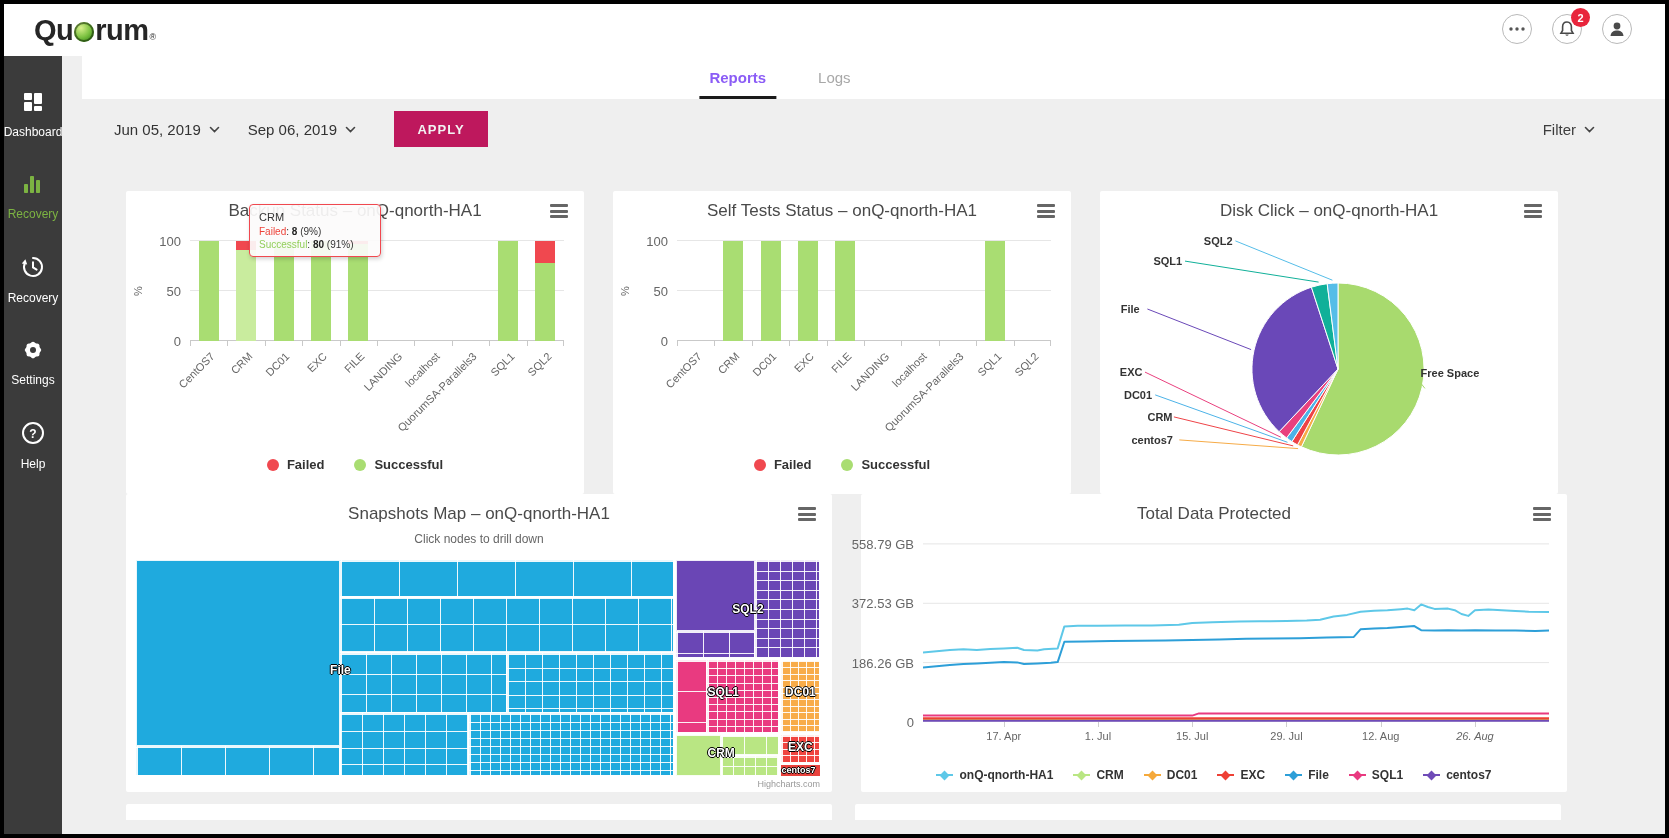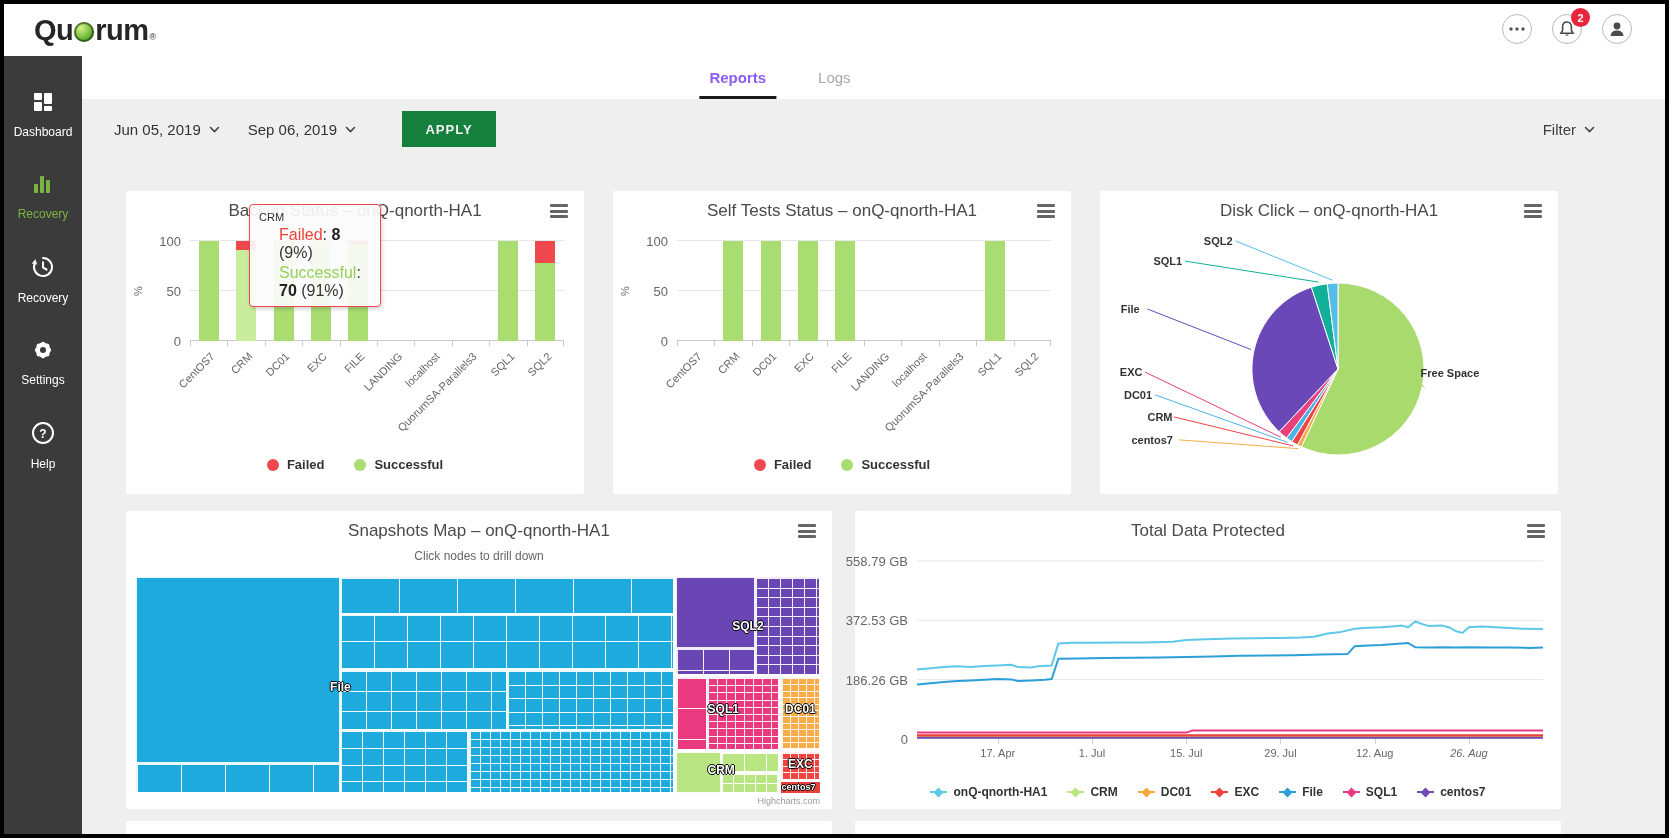"Dashboard" .sidebar { width: 78px -> 58px }
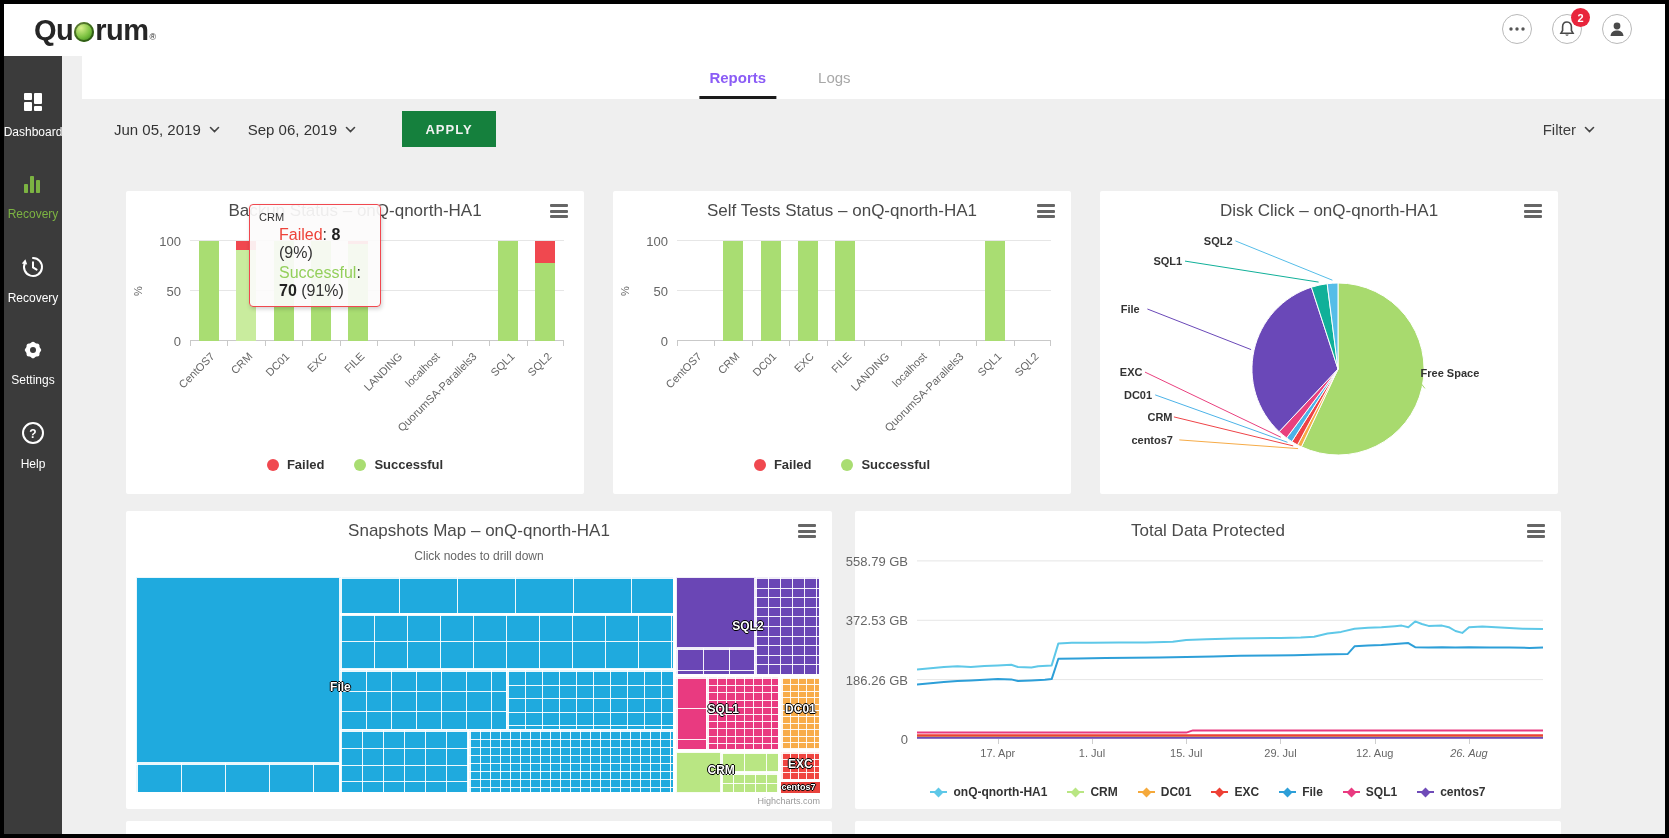"APPLY" .apply-btn { background: #15803d -> #be185d; margin-left: 32px -> 24px }
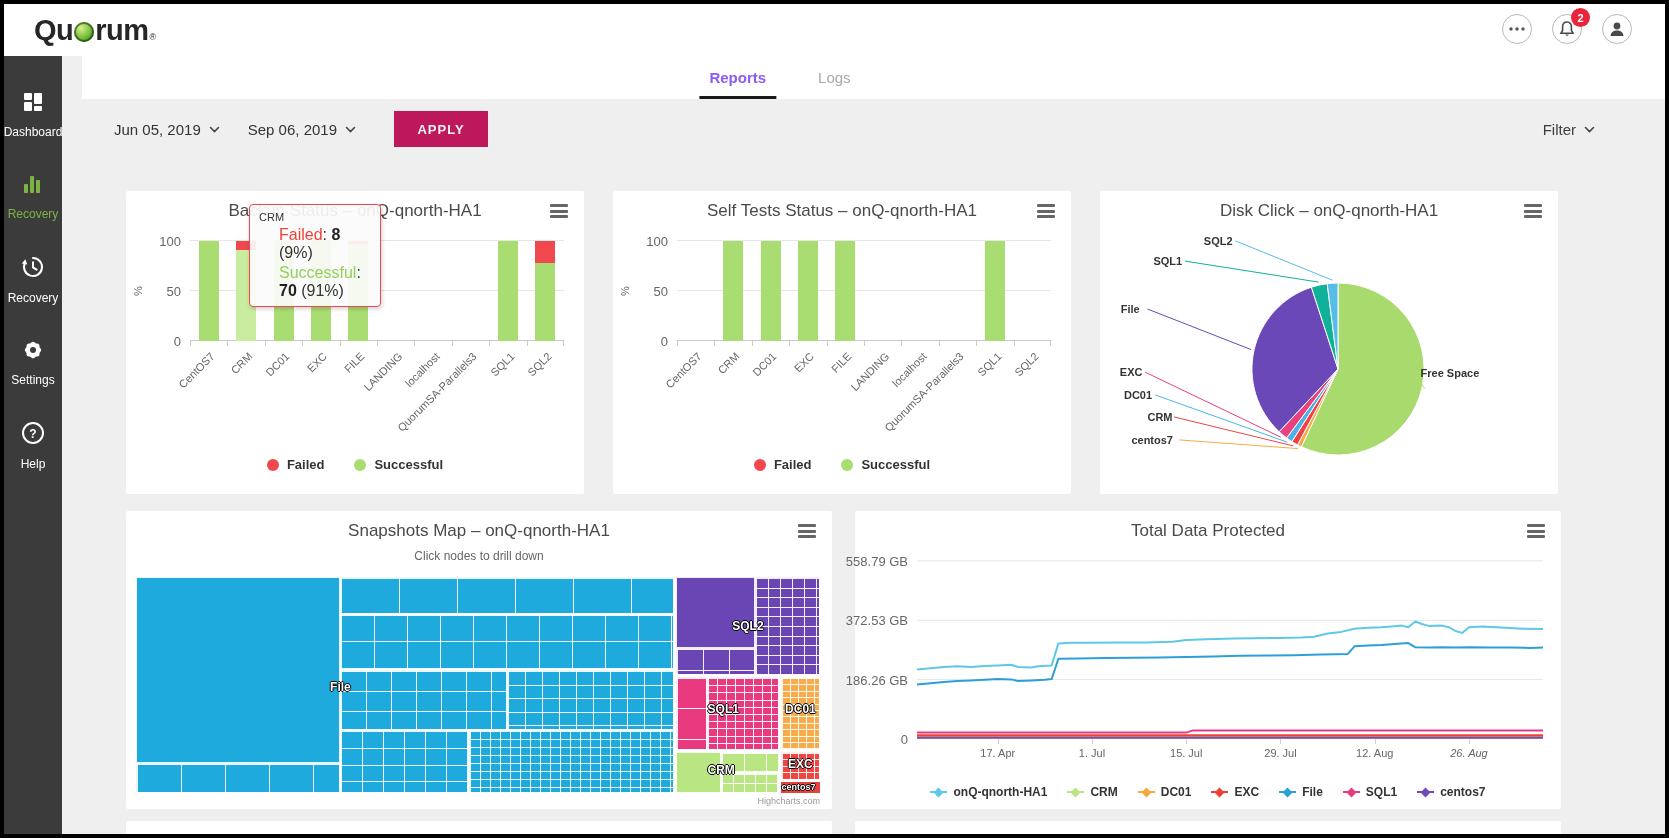"Failed: 8 (9%)" .htooltip .tt-row { font-size: 16px -> 10px; margin-left: 20px -> none }
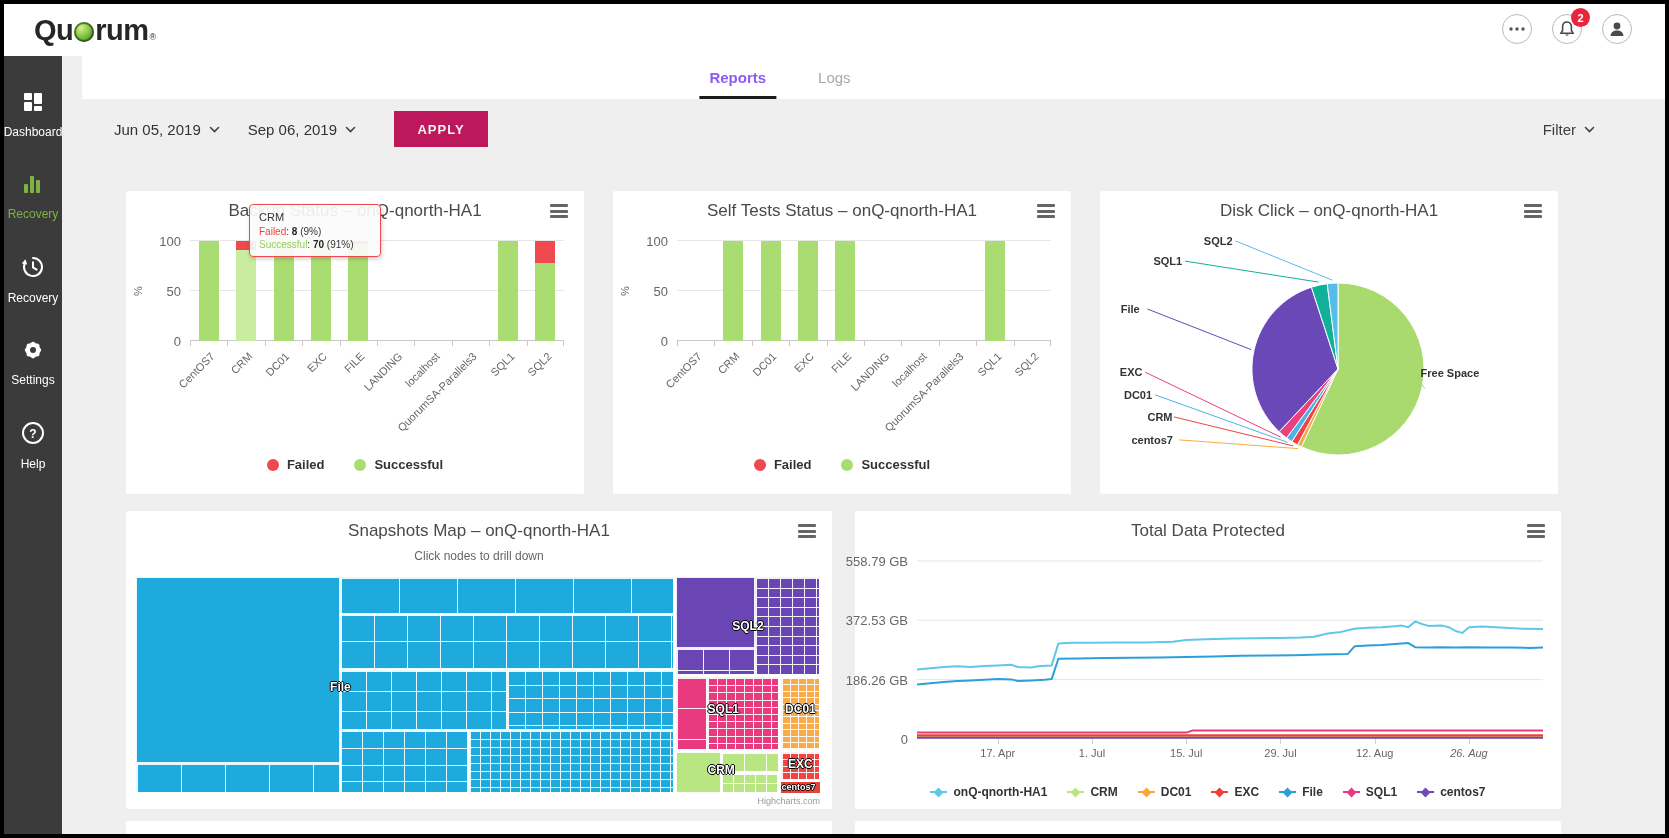"70" b { text: 70 -> 80 }
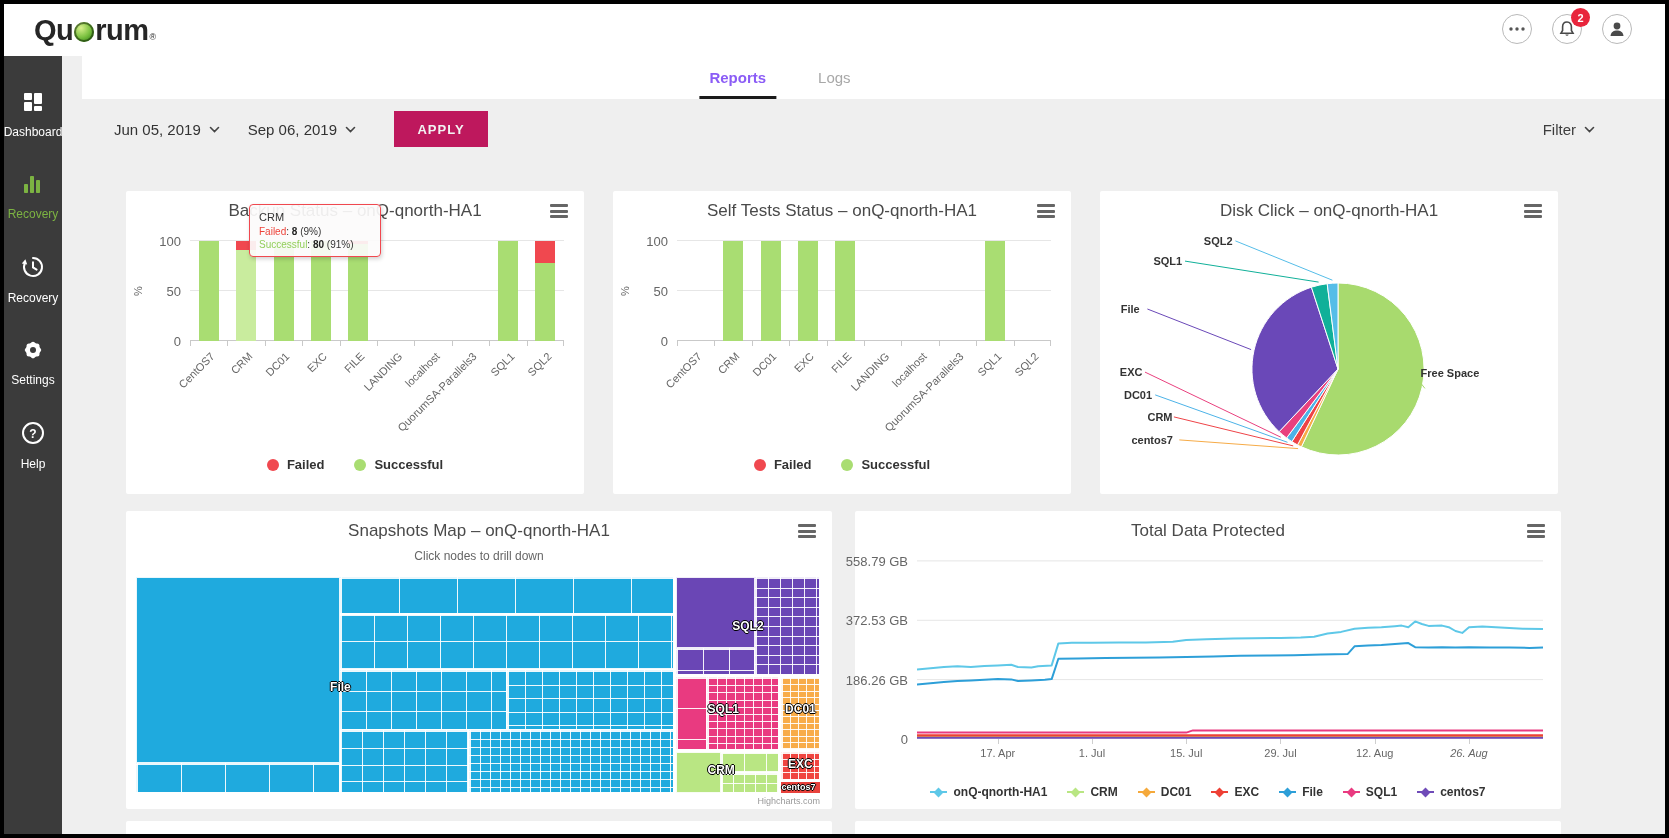"Snapshots Map – onQ-qnorth-HA1" .row2 { gap: 23px -> 29px; margin-top: 17px -> none }
